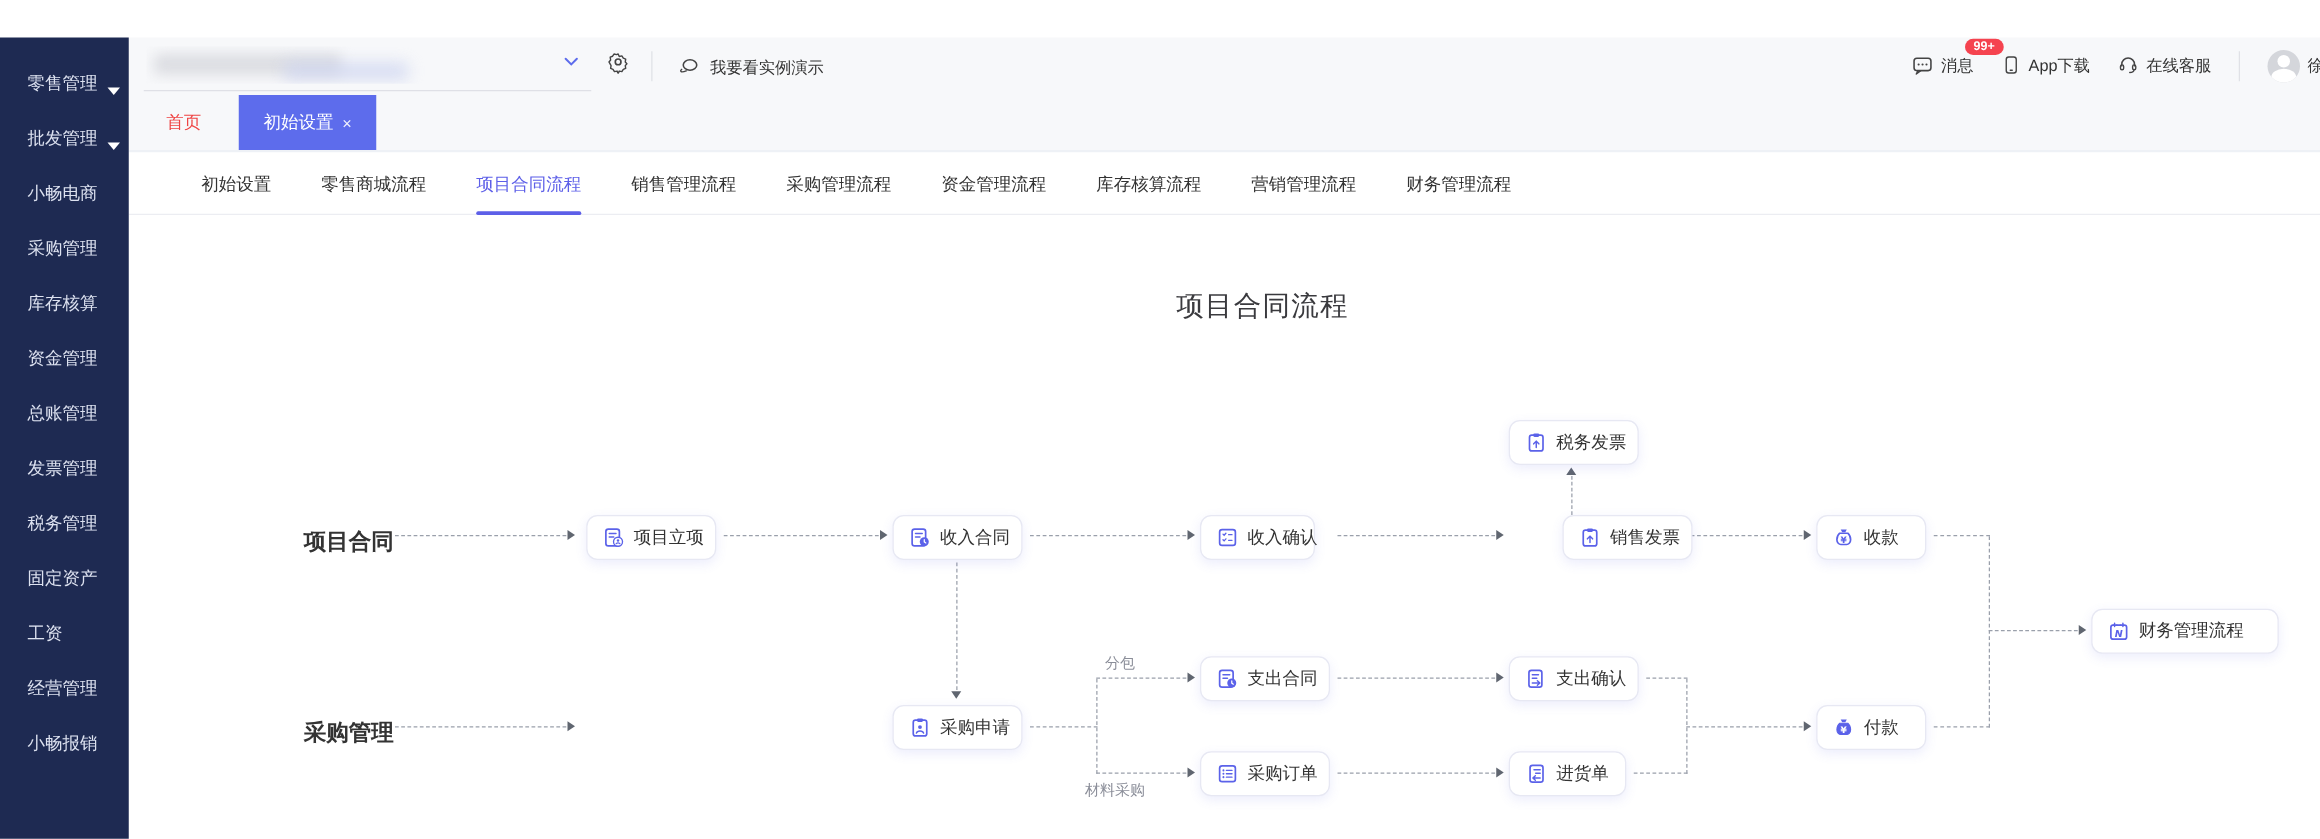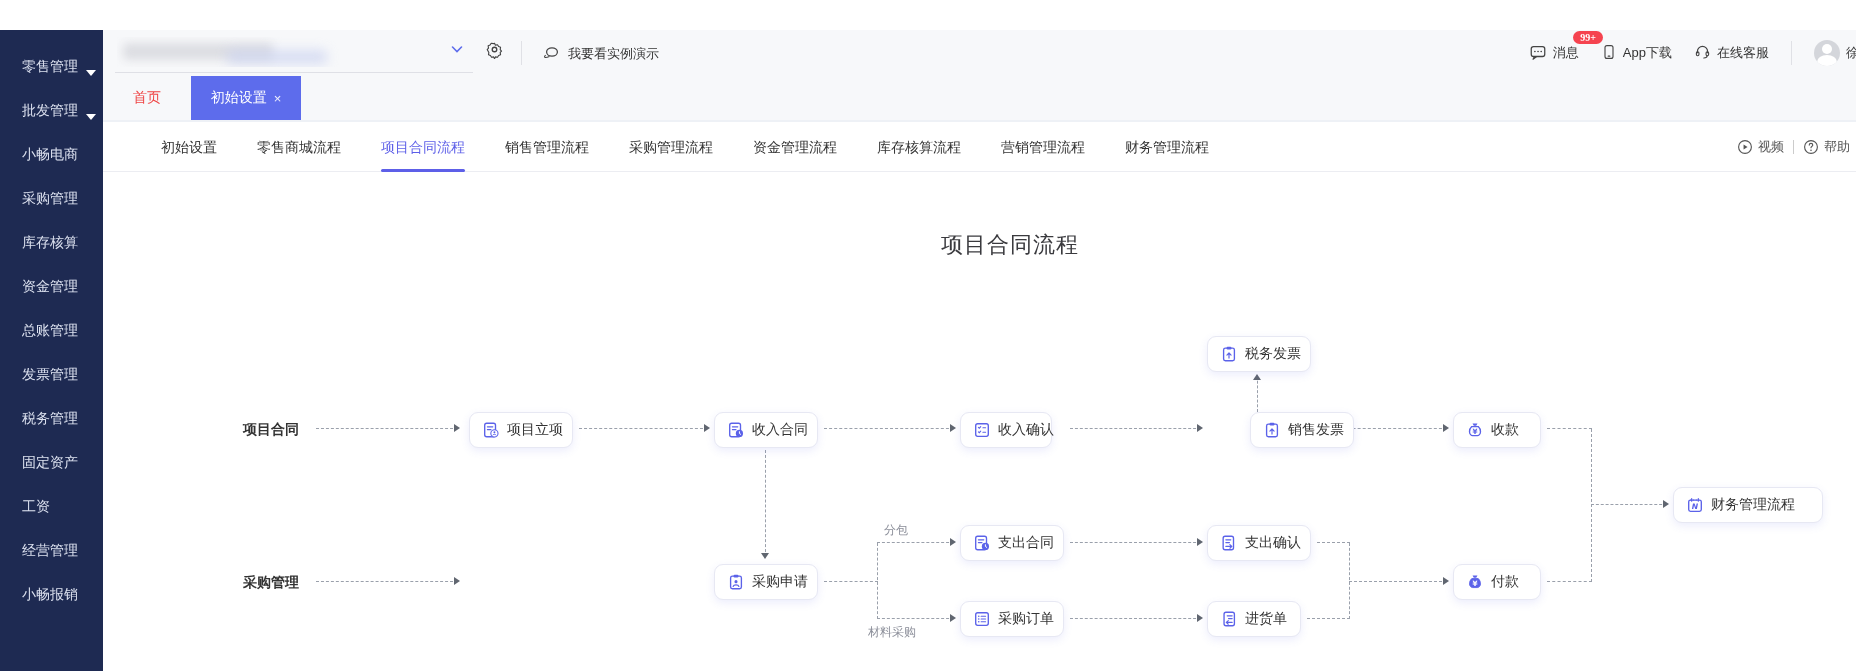"99+" .badge { font-family: Liberation Serif, serif -> none }
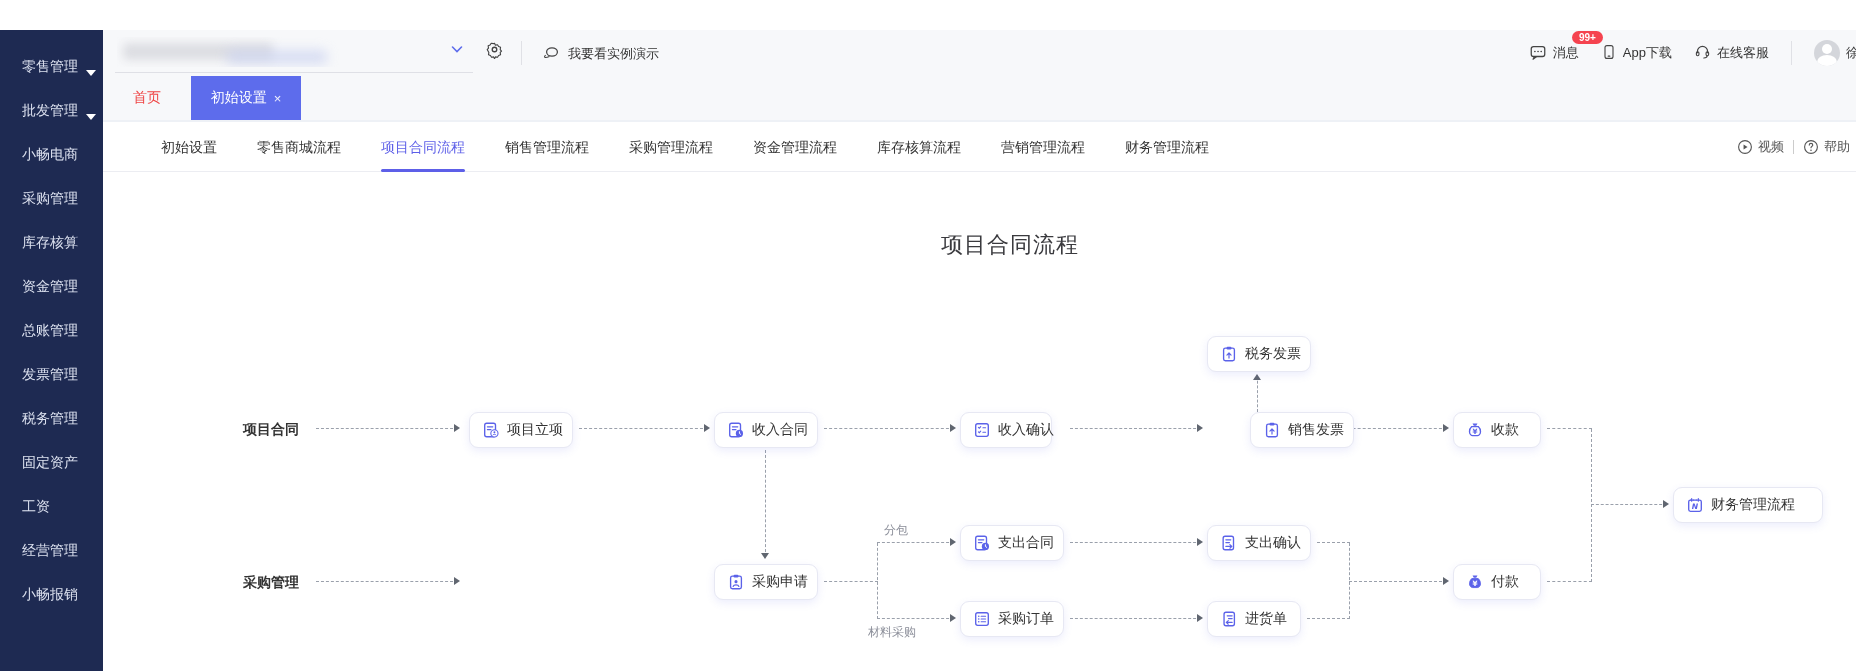"视频" div.subnav-right { html: <div> <span> <svg> <circle></circle> <path></path> </svg> <span>视频</span> </span> <span></span> <span> <svg> <circle></circle> <path></path> <circle></circle> </svg> <span>帮助</span> </span> </div> -> none }
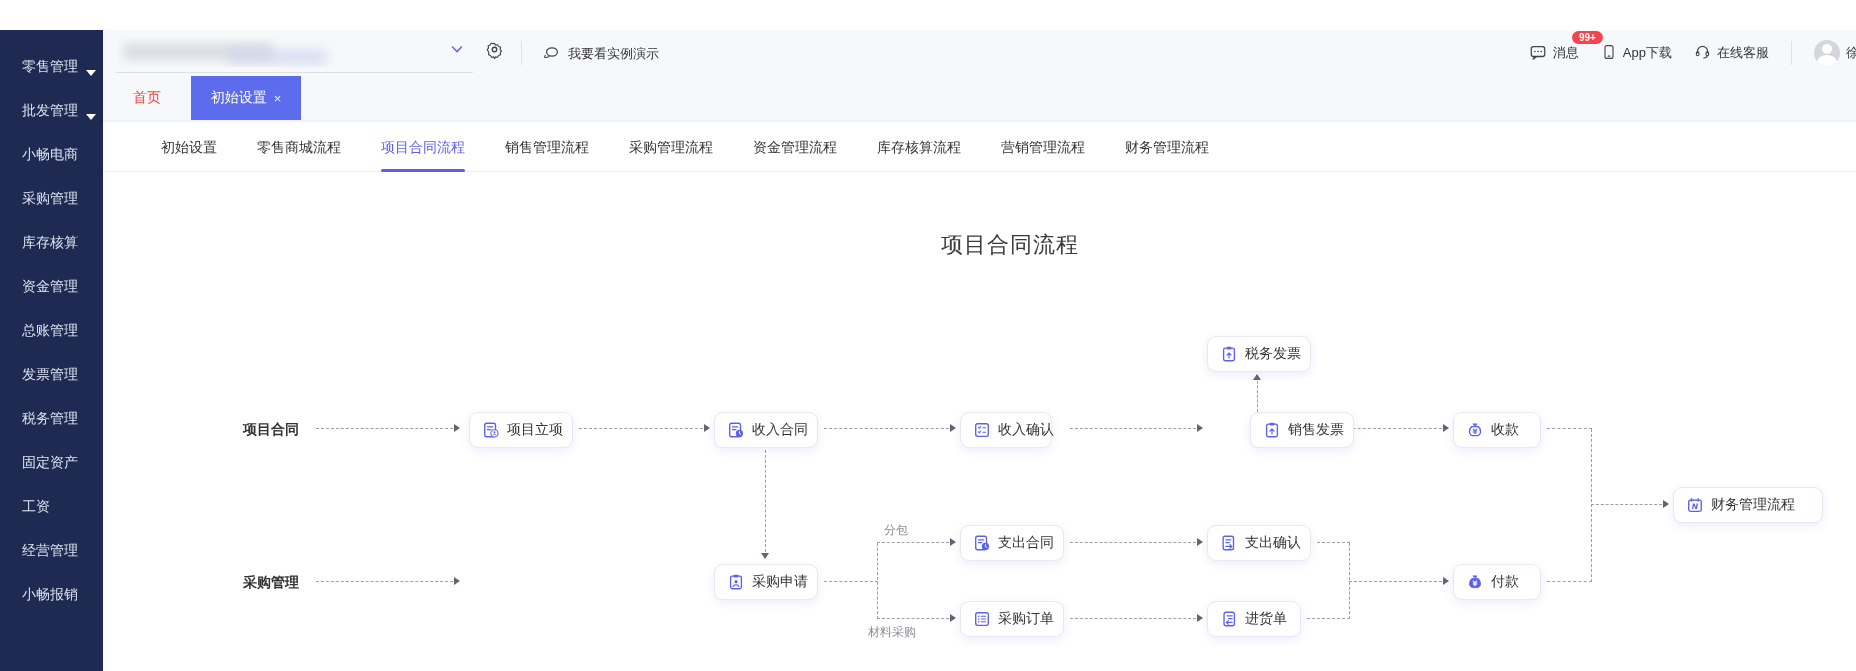"项目合同" .row-label { font-size: 14px -> 18px }
